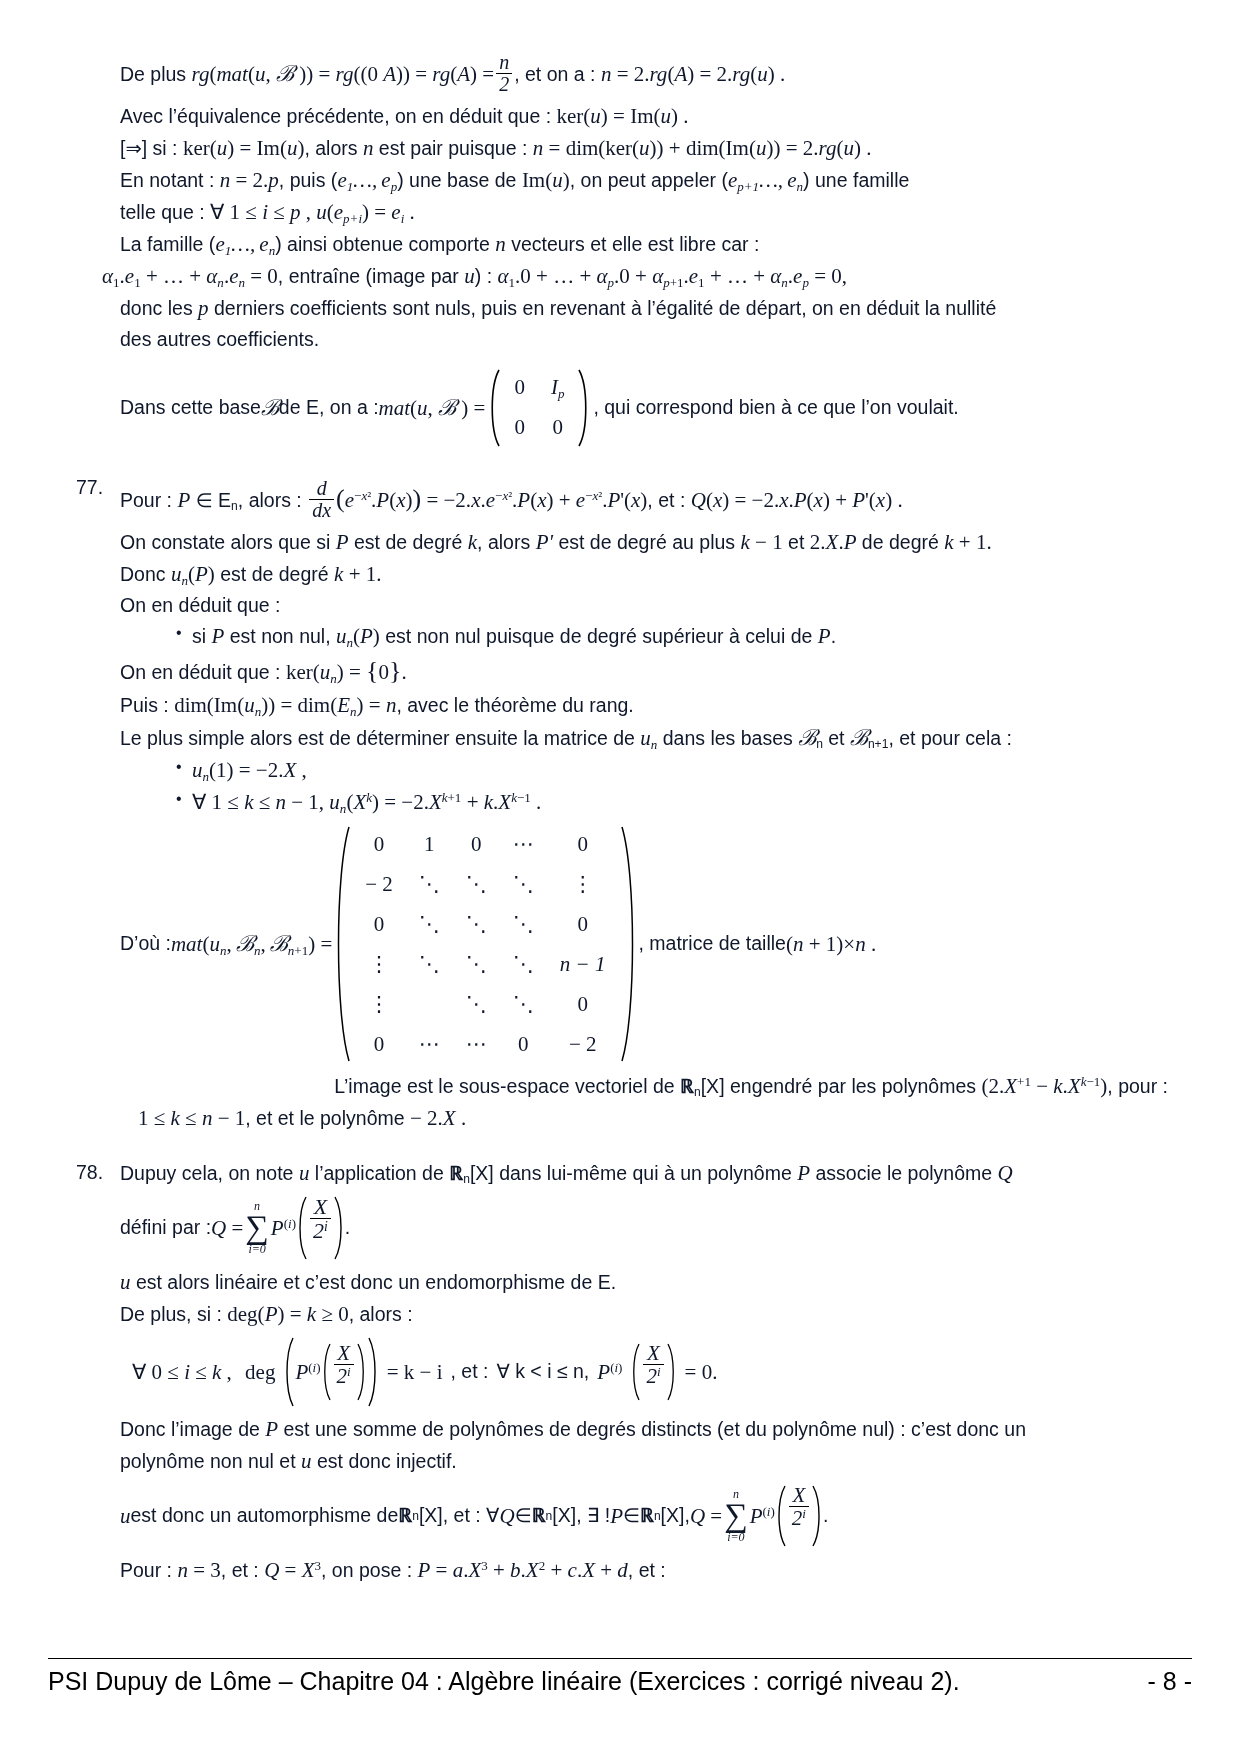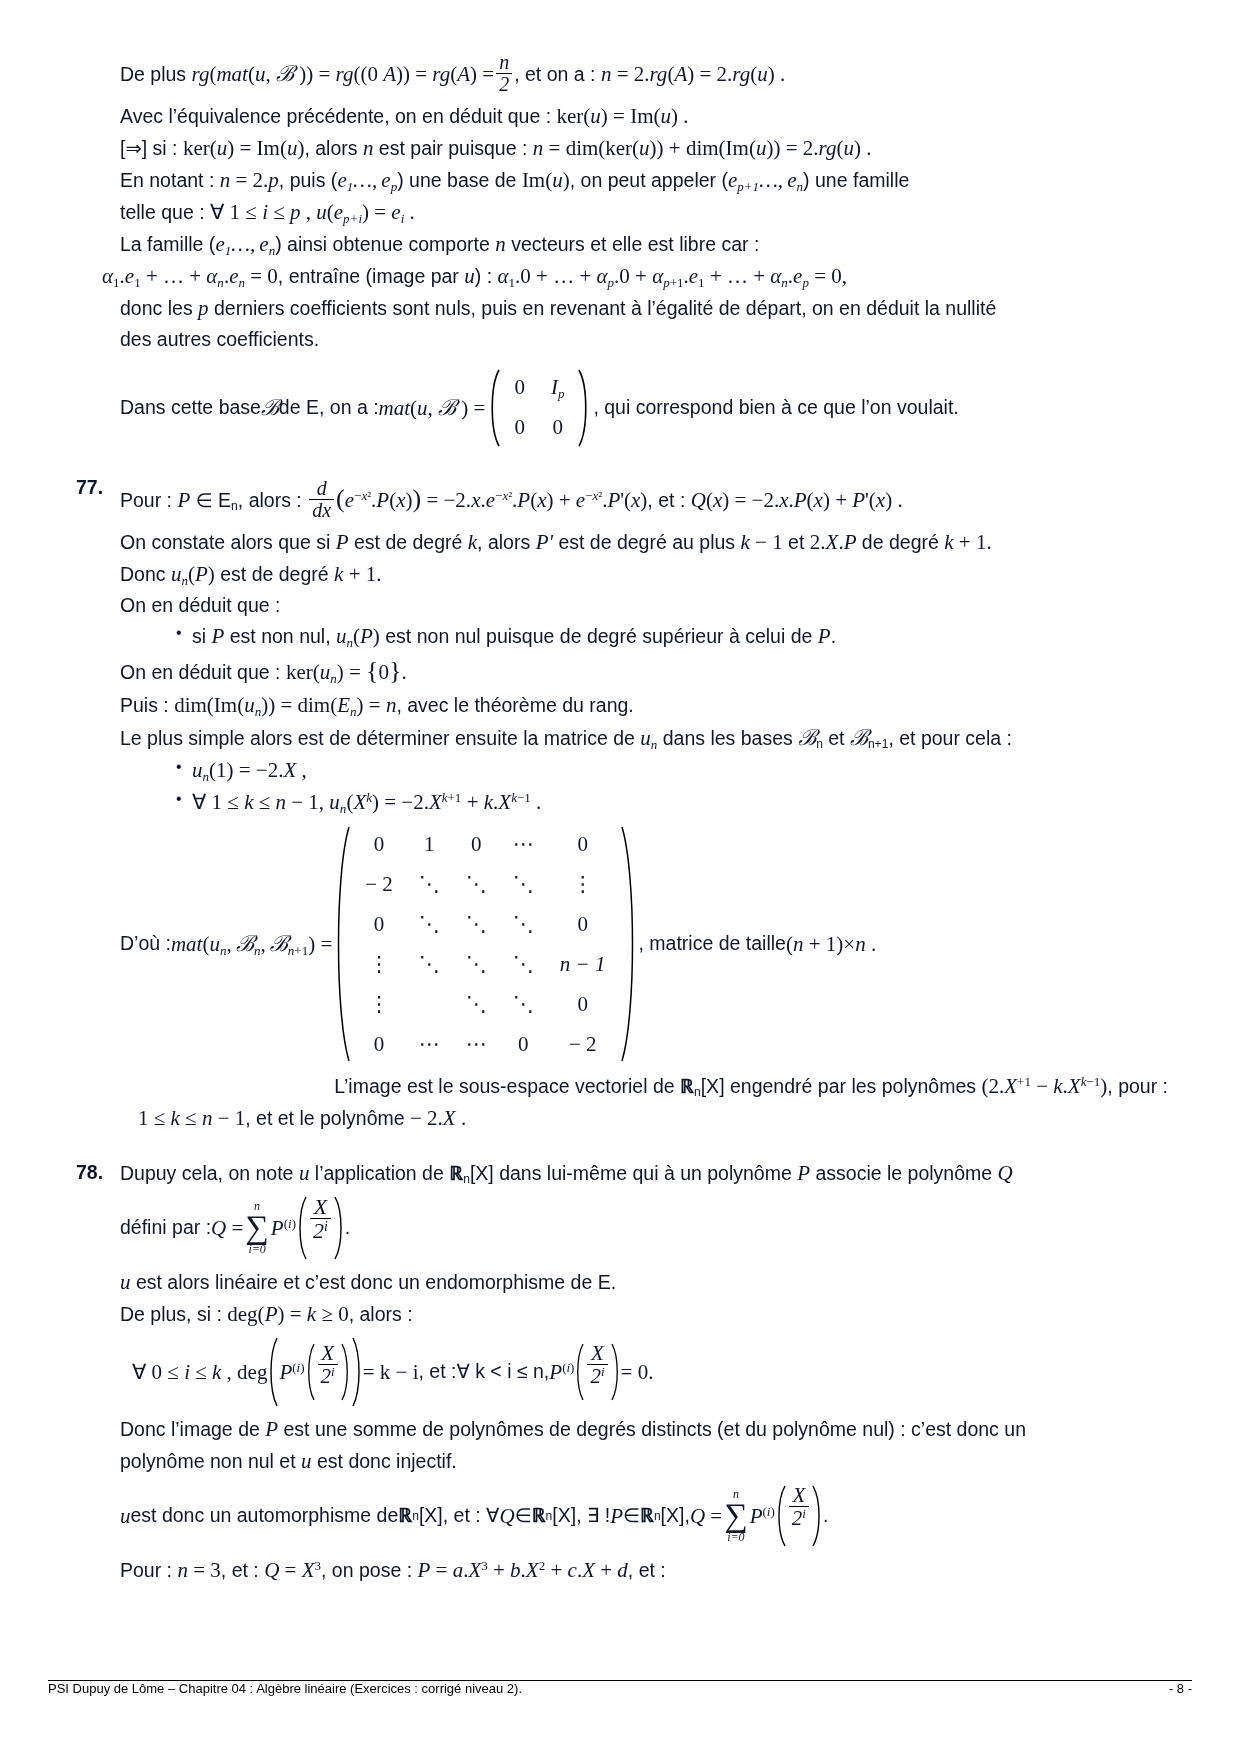"77." .ex-num { font-weight: bold -> none }
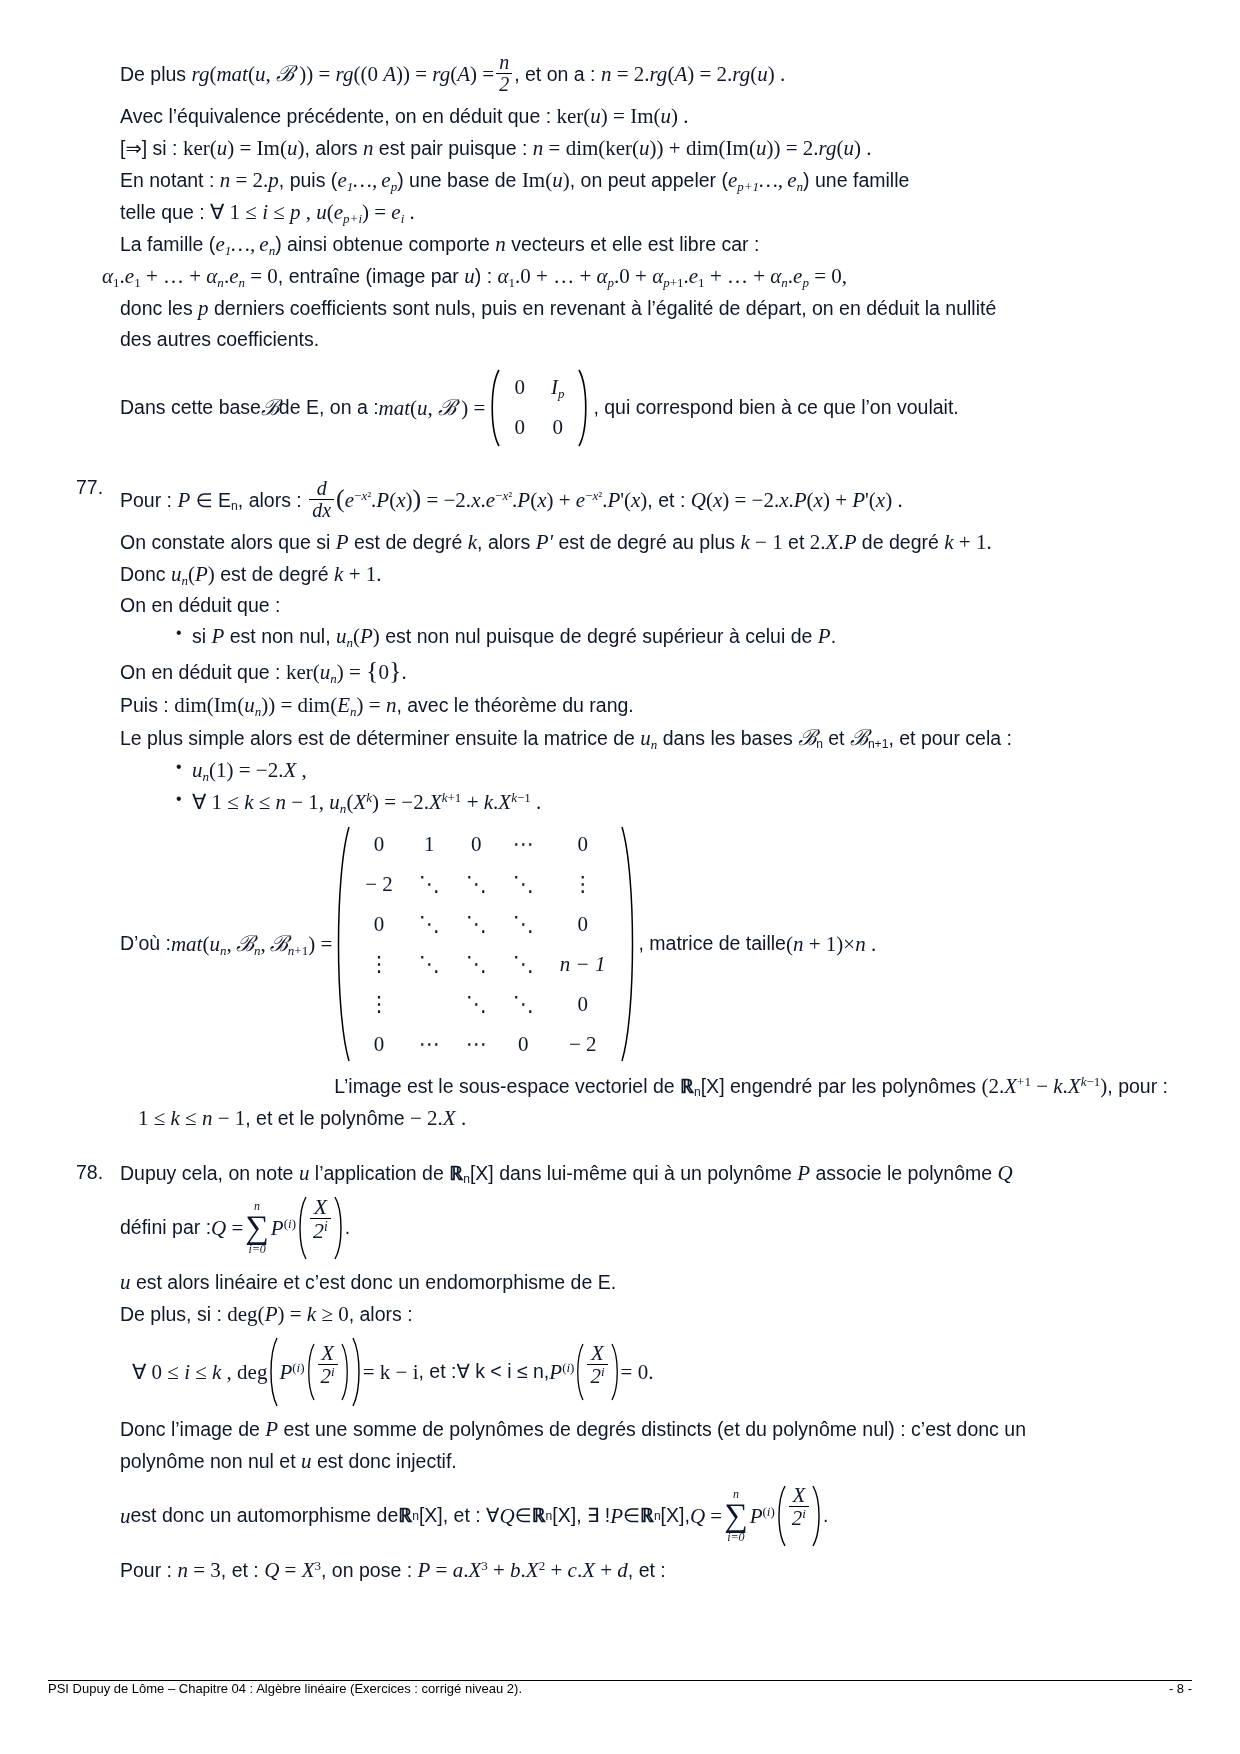"∀ 0 ≤ i ≤" div.para { gap: none -> 8px }
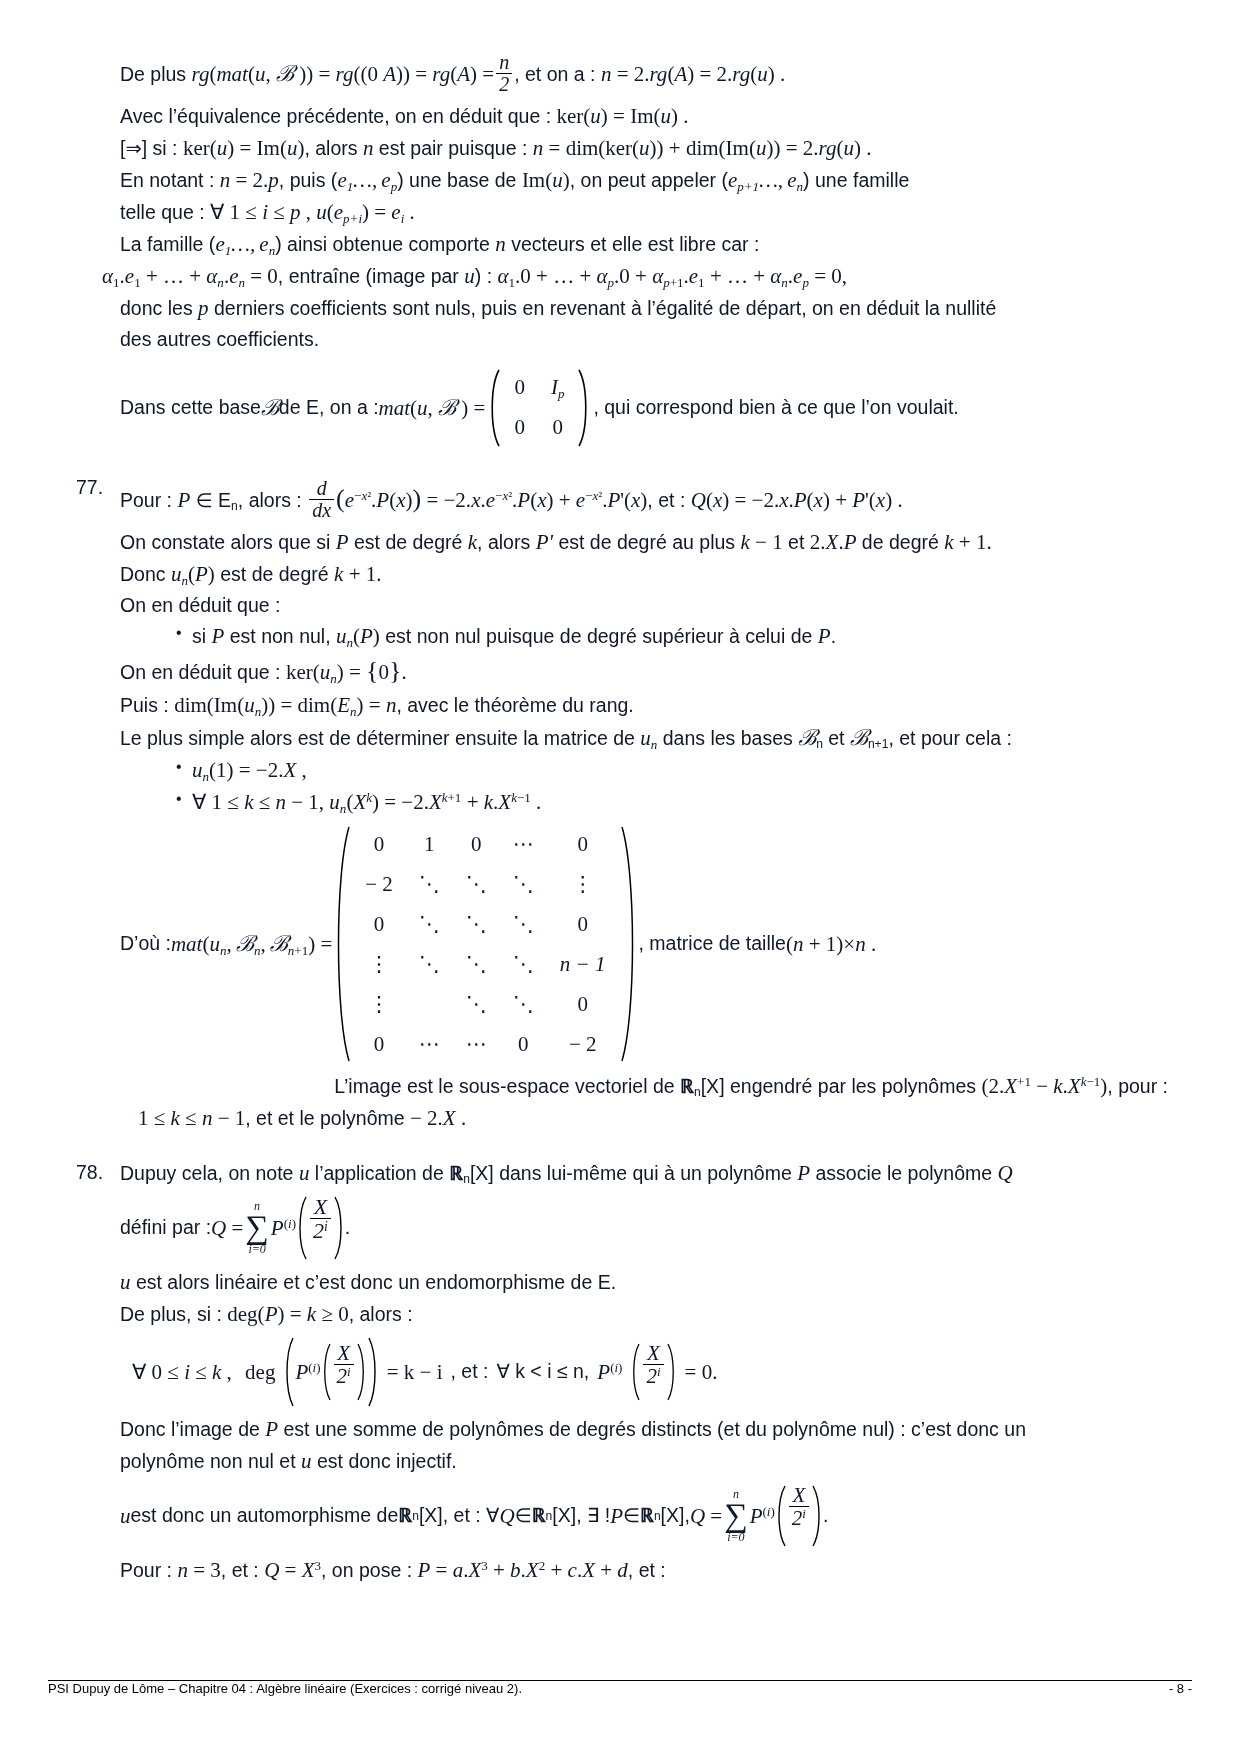"PSI Dupuy de Lôme –" .footer { font-size: 13px -> 25px; padding-top: none -> 8px }
